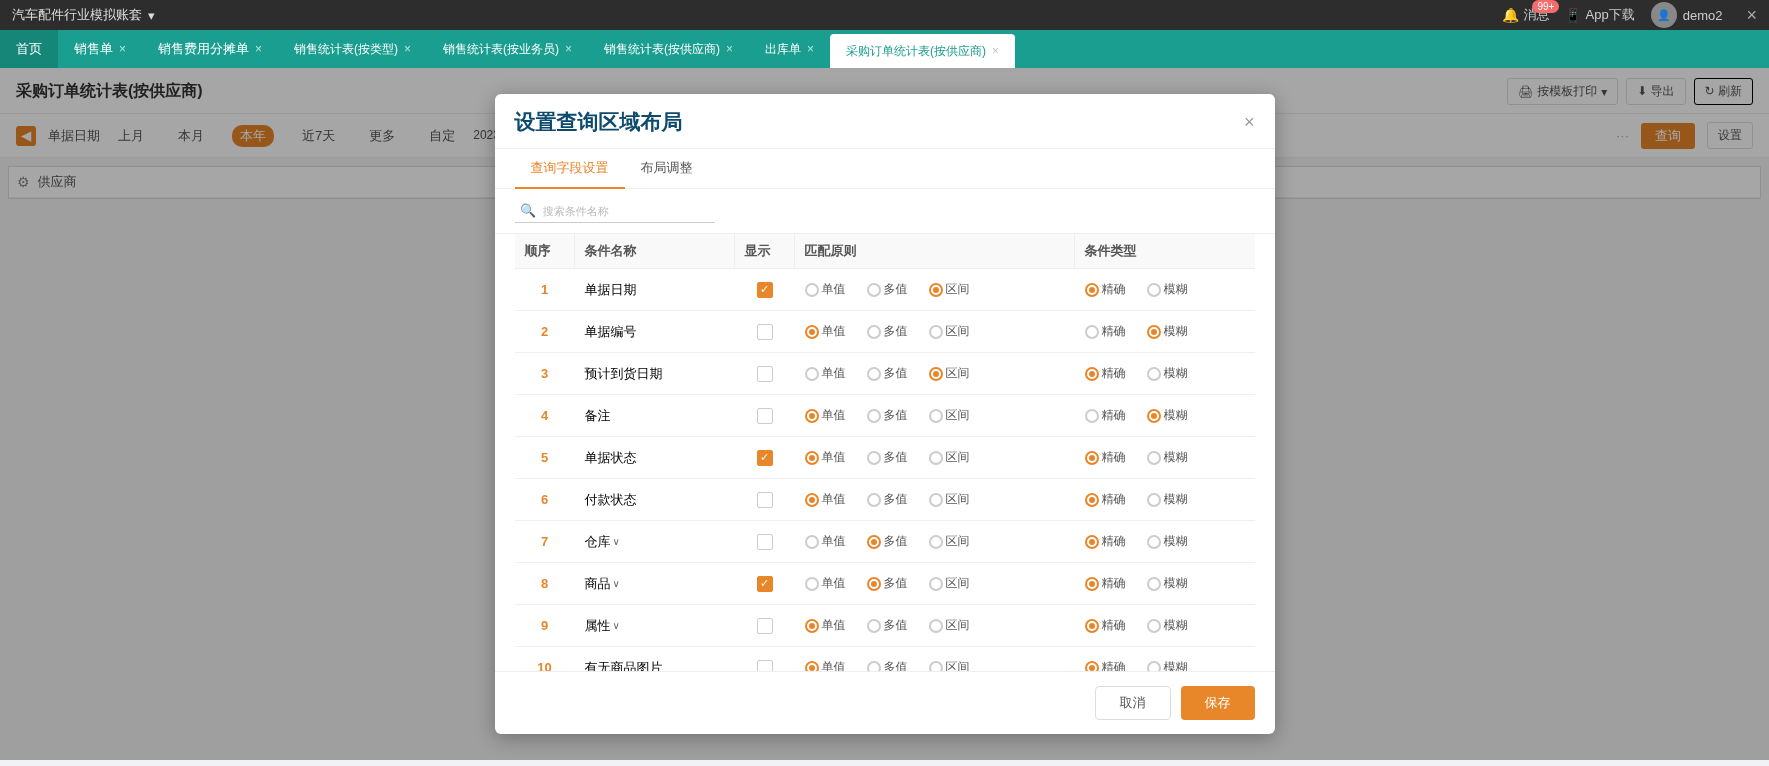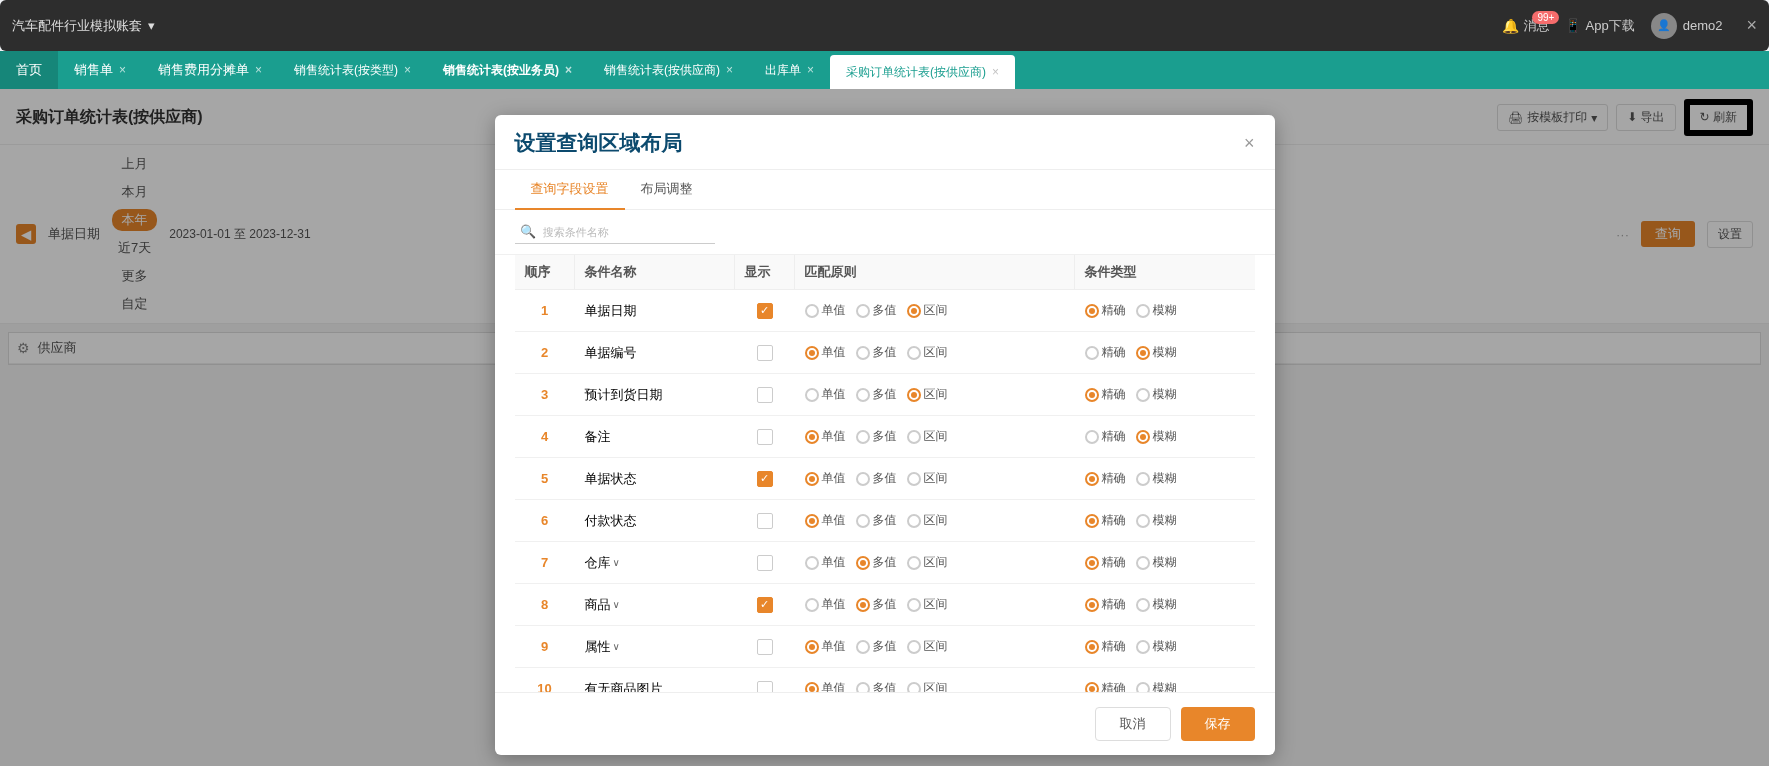"汽车配件行业模拟账套" .top-bar { border-radius: 6px -> none; height: 51px -> 30px }
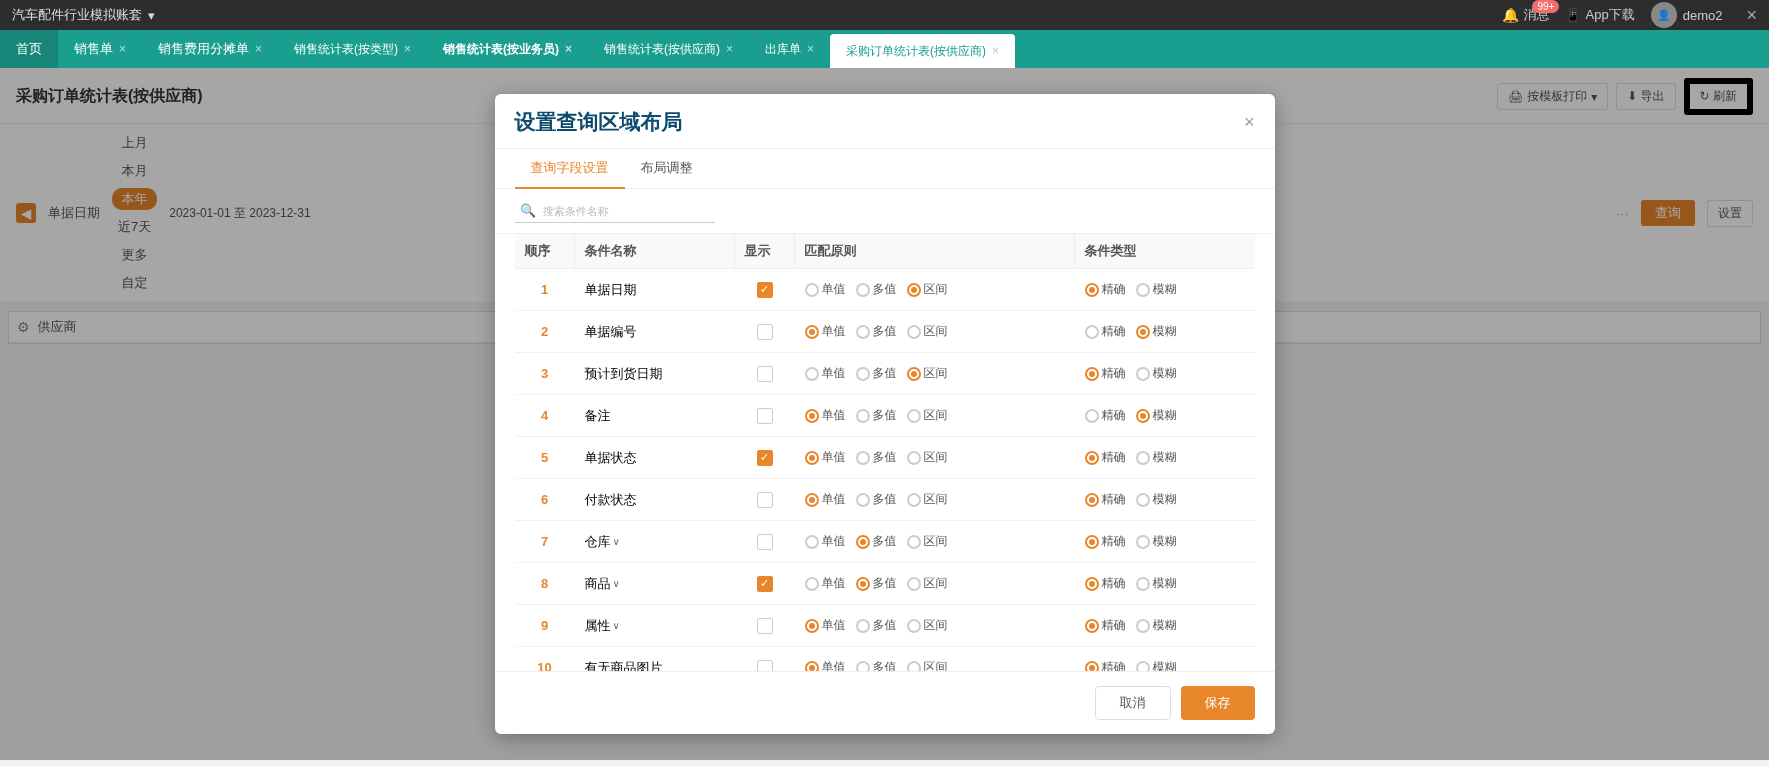"销售统计表(按业务员)" div.nav-tab { font-weight: bold -> none }
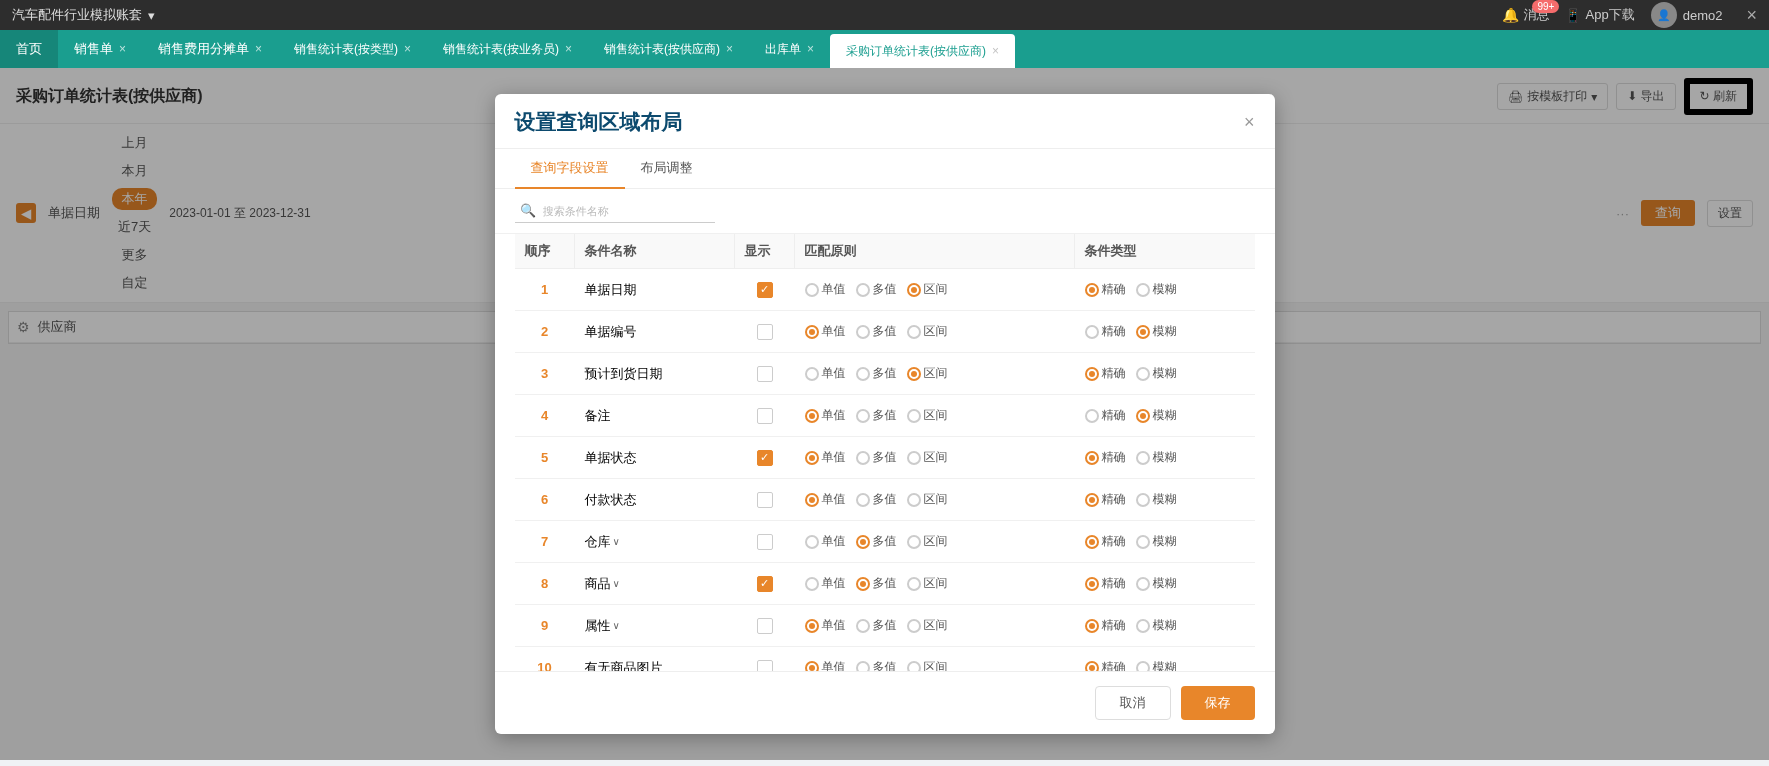"↻ 刷新" .btn-refresh { border: 6px solid #000000 -> 1px solid #000000 }
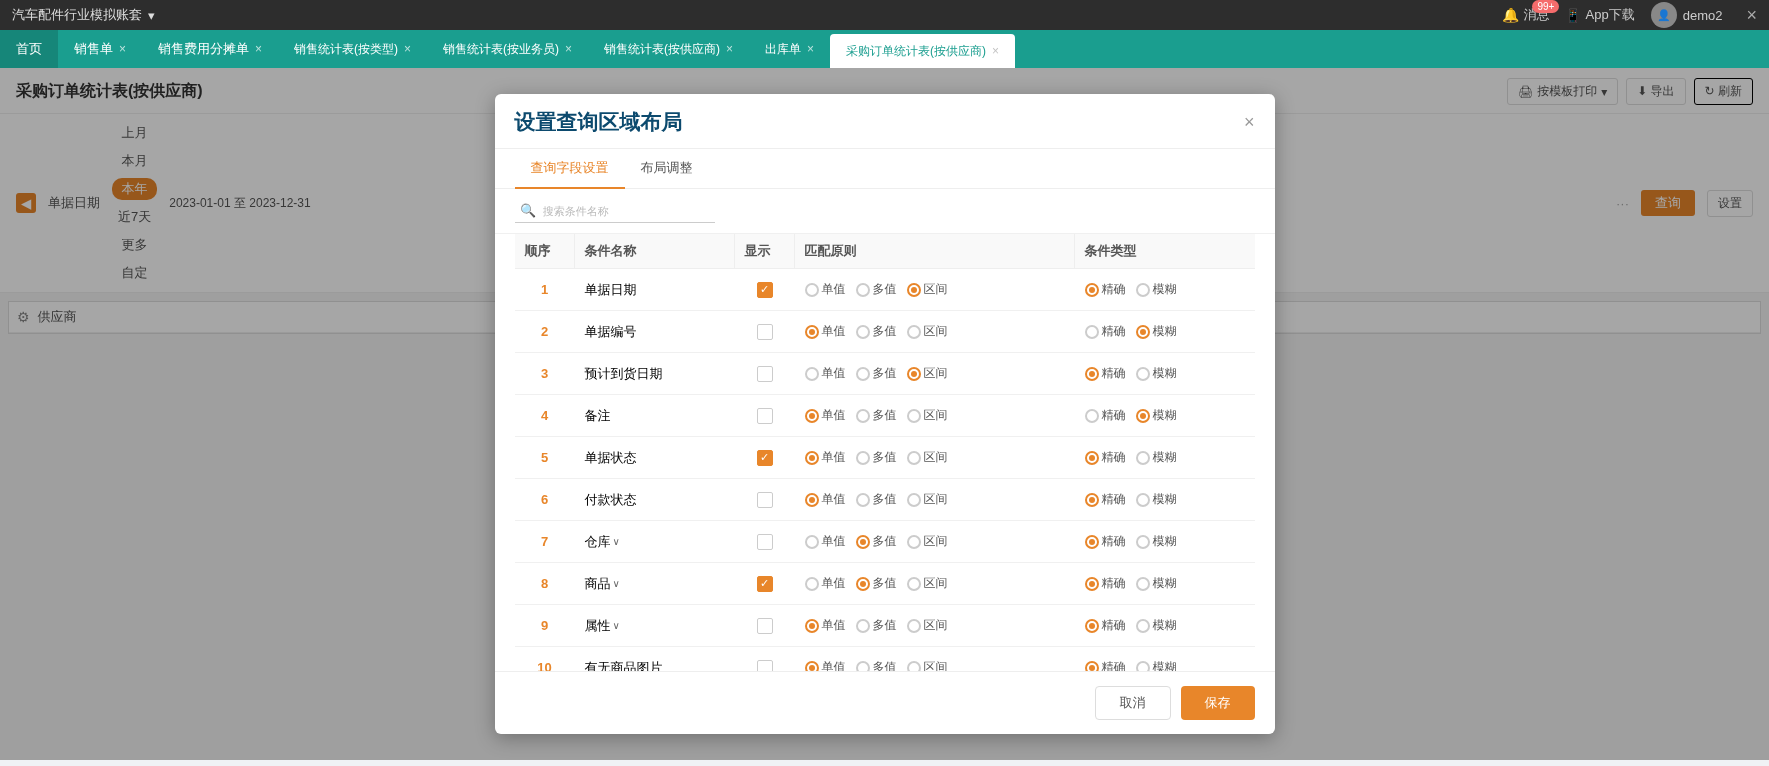"上月" .filter-date-btns { flex-direction: column -> none; gap: 6px -> 22px }
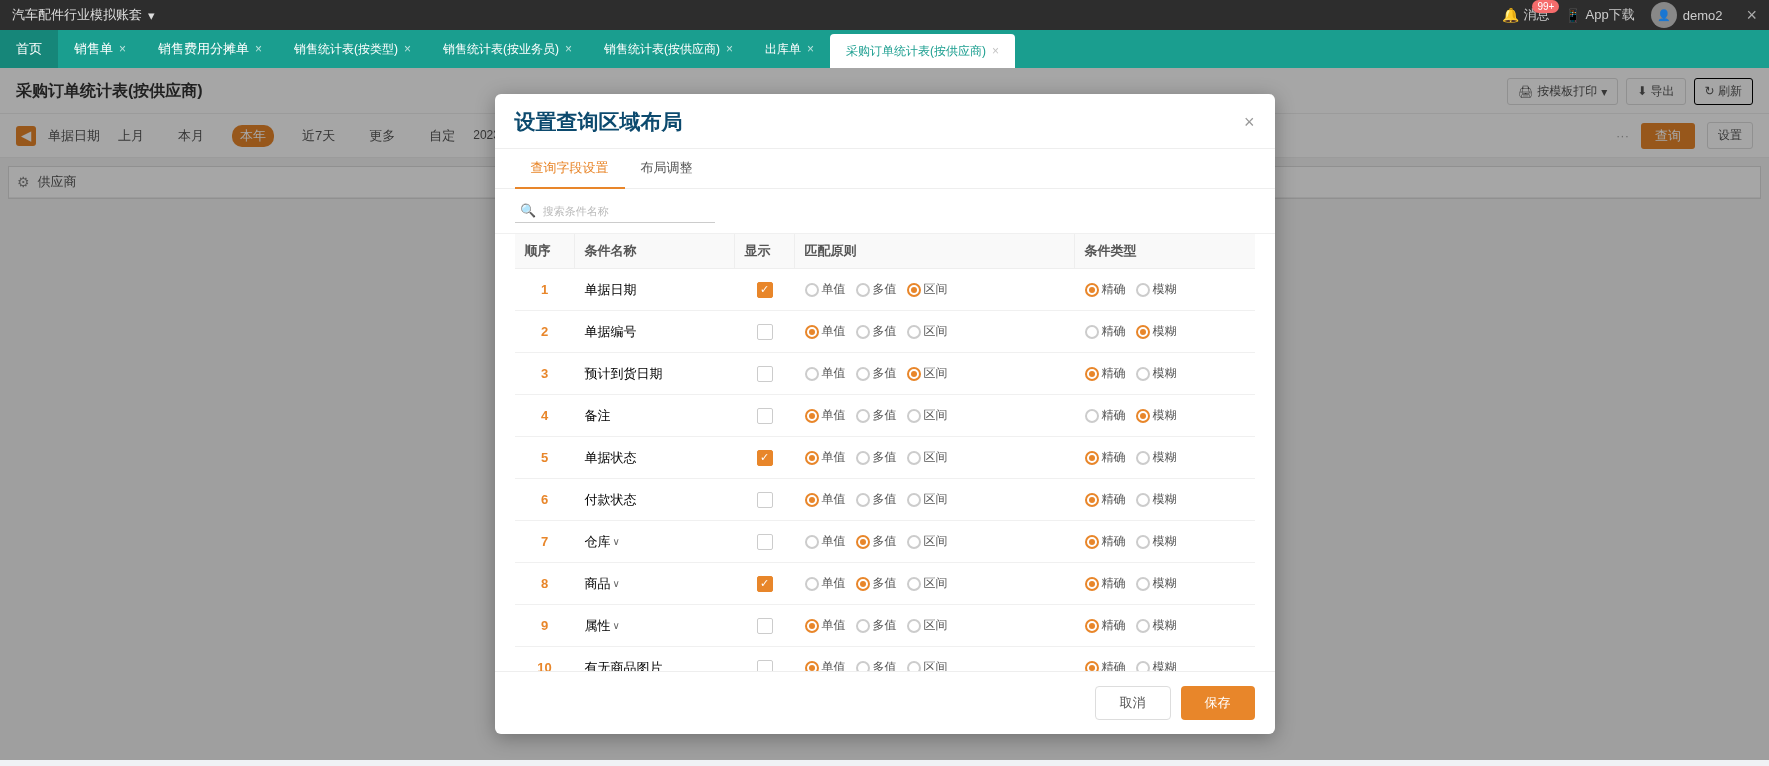"单值" .radio-group { gap: 10px -> 21px }
